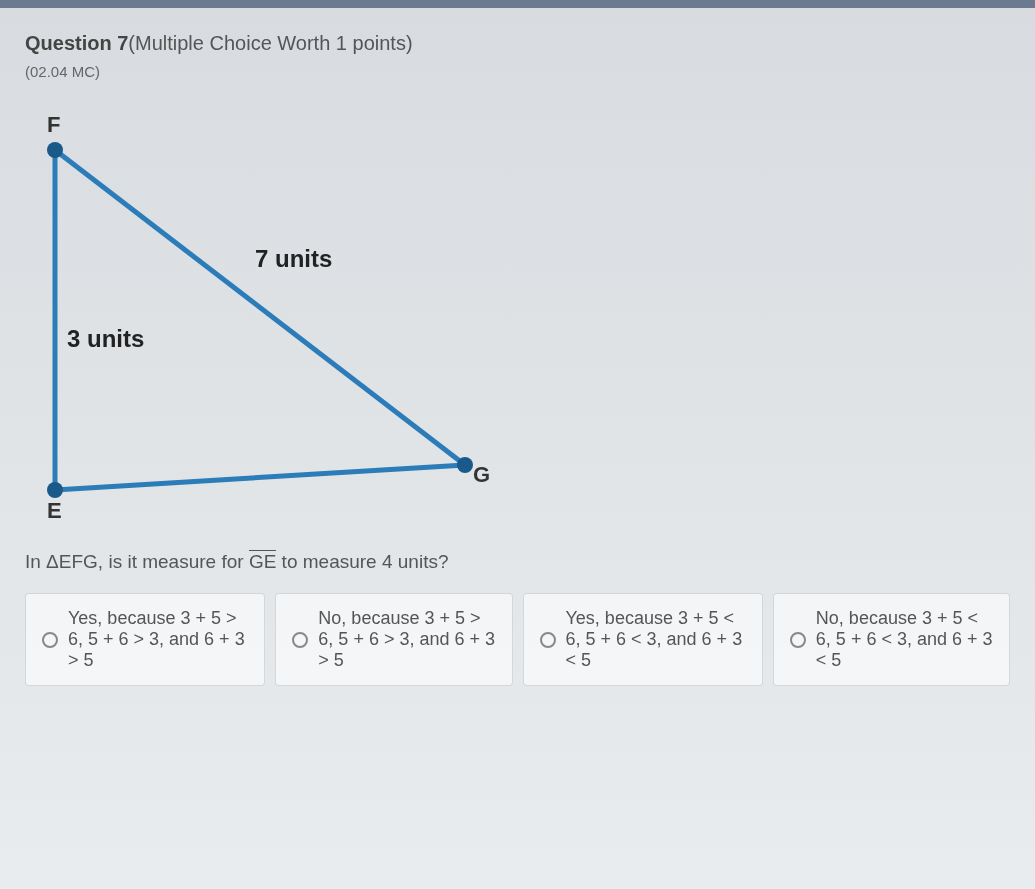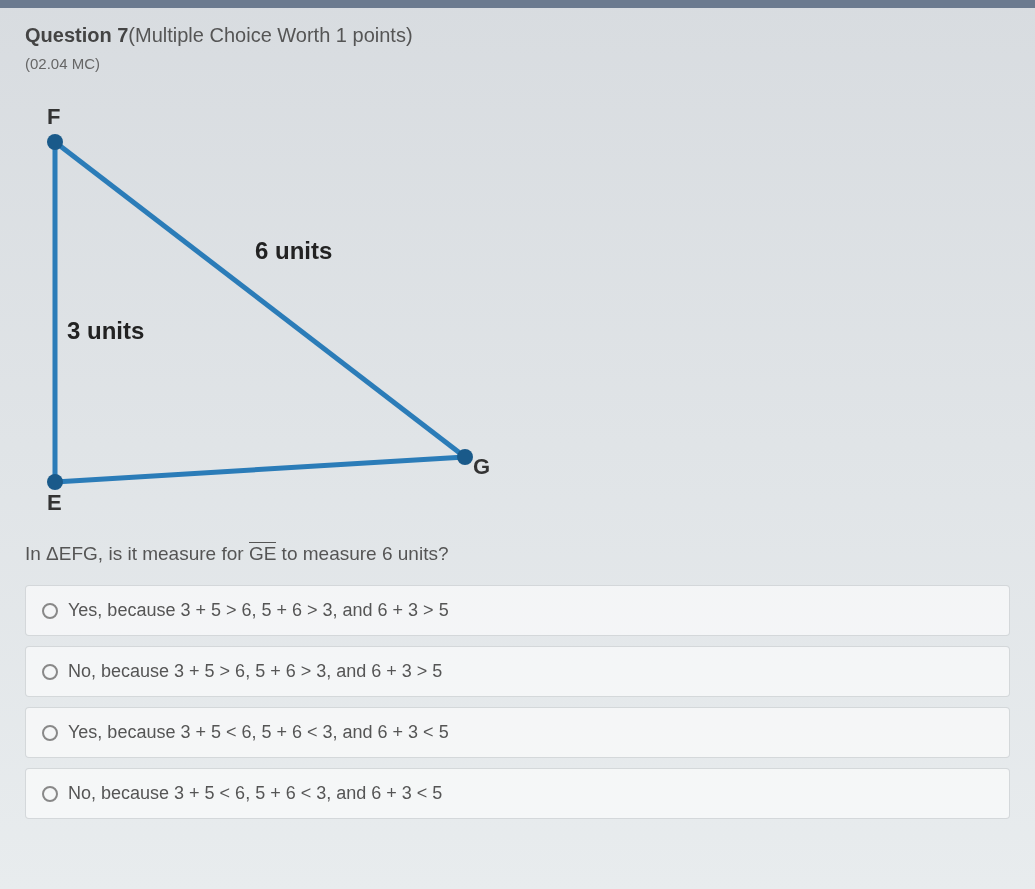"Question 7(Multiple Choice Worth 1" .question-header { margin-top: 4px -> 12px }
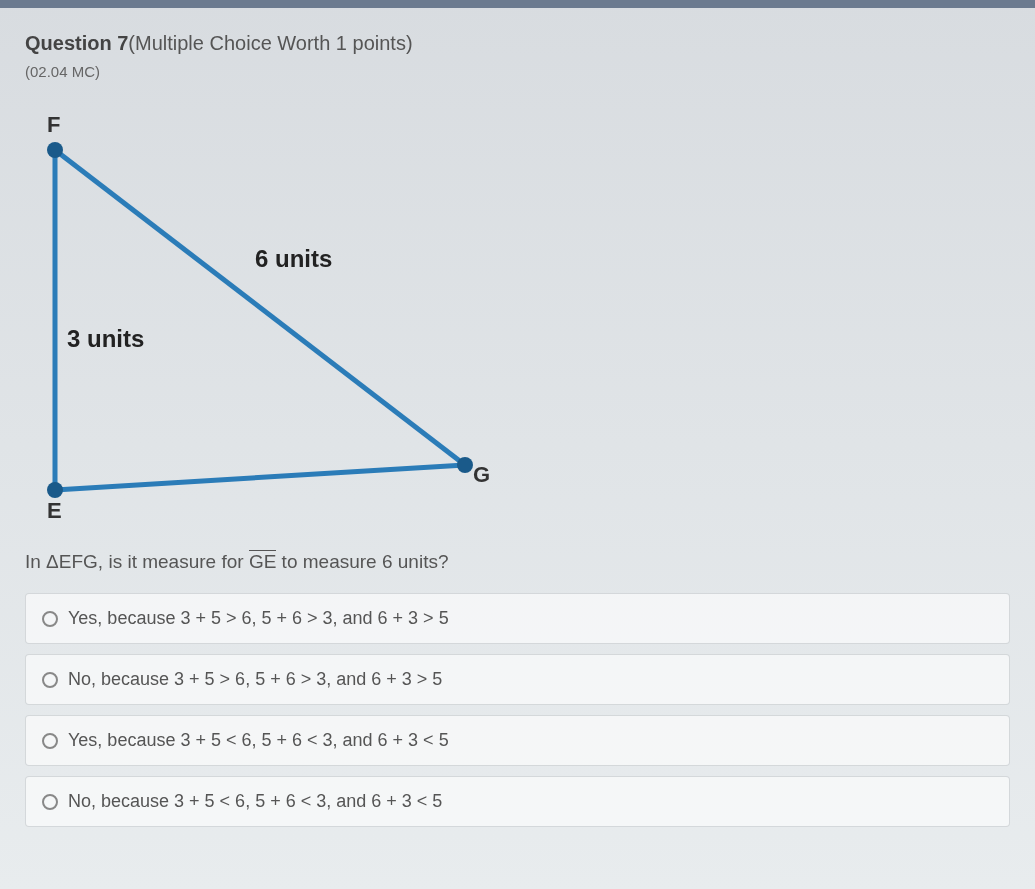"6 units" div.side-label { text: 6 -> 7 }
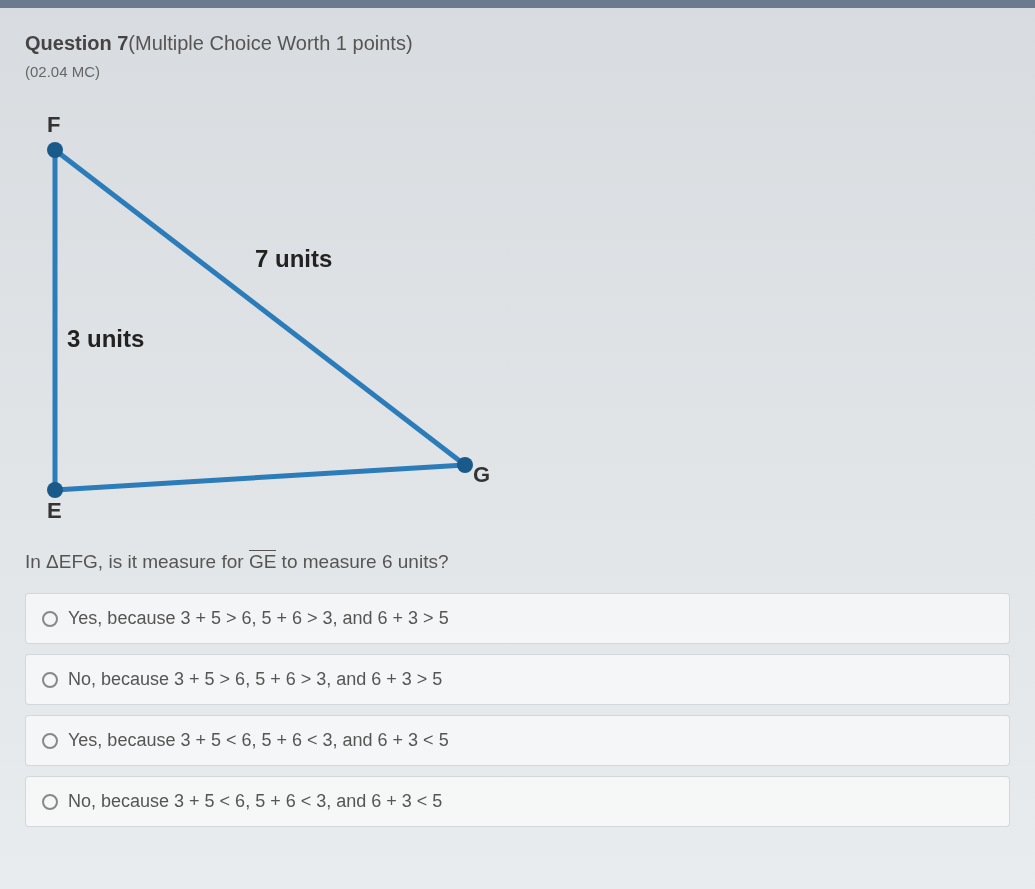"to measure 6 units?" span { text: 6 -> 4 }
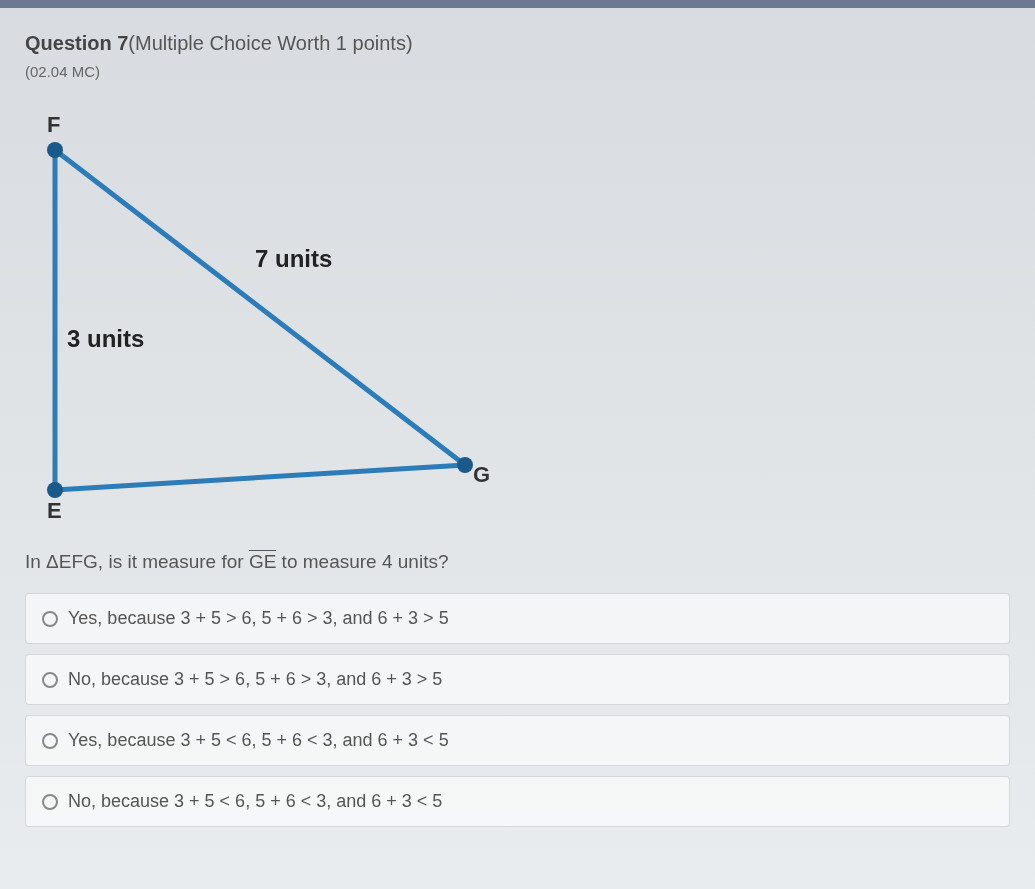"Yes, because 3 + 5" .options-container { flex-direction: column -> row }
